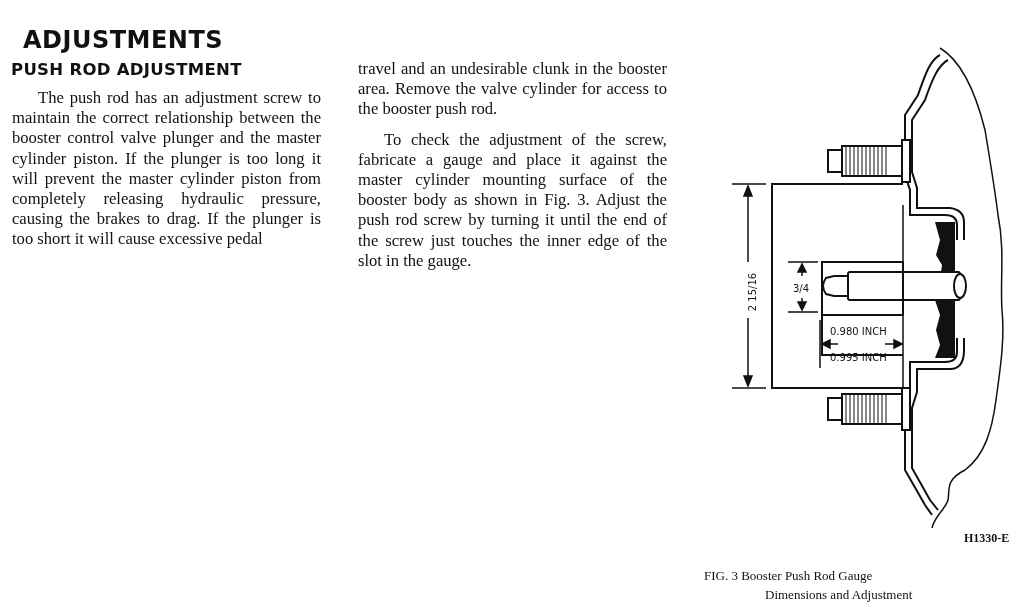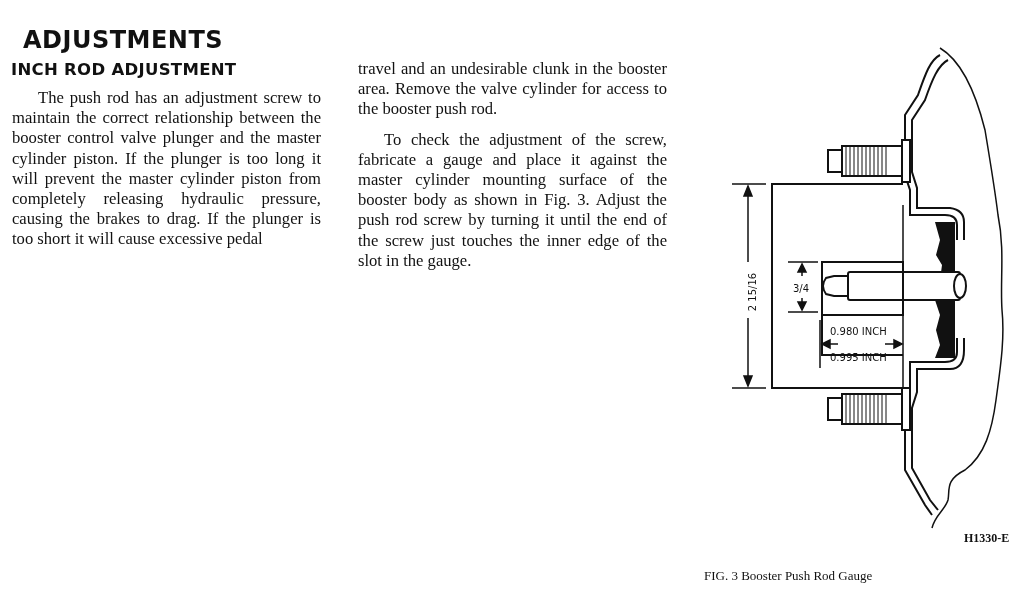"INCH ROD ADJUSTMENT" h2.h2 { text: INCH -> PUSH }
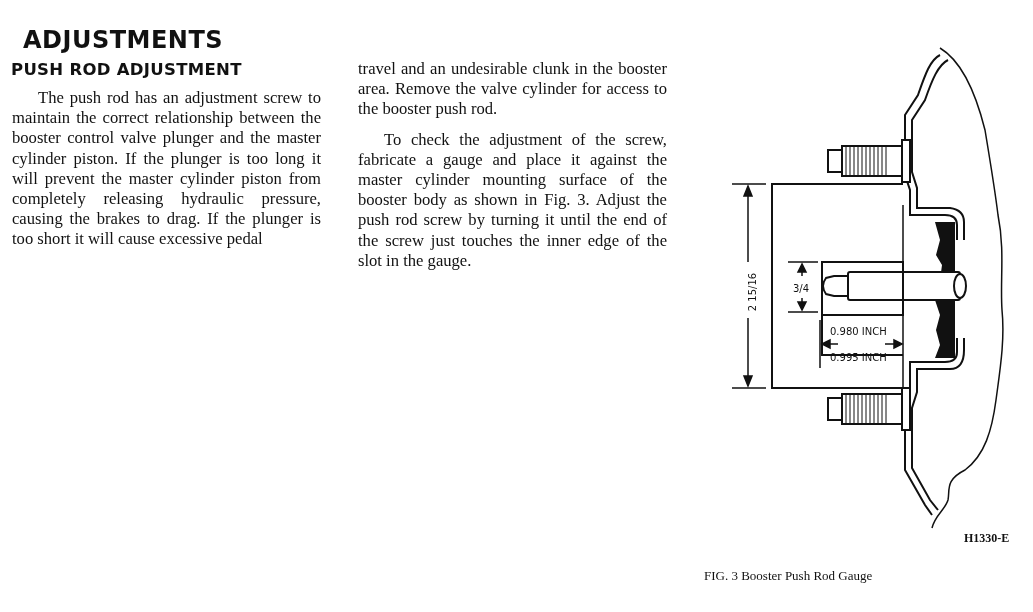"Dimensions and Adjustment" span.l2 { html: none -> <span>Dimensions and Adjustment</span> }
